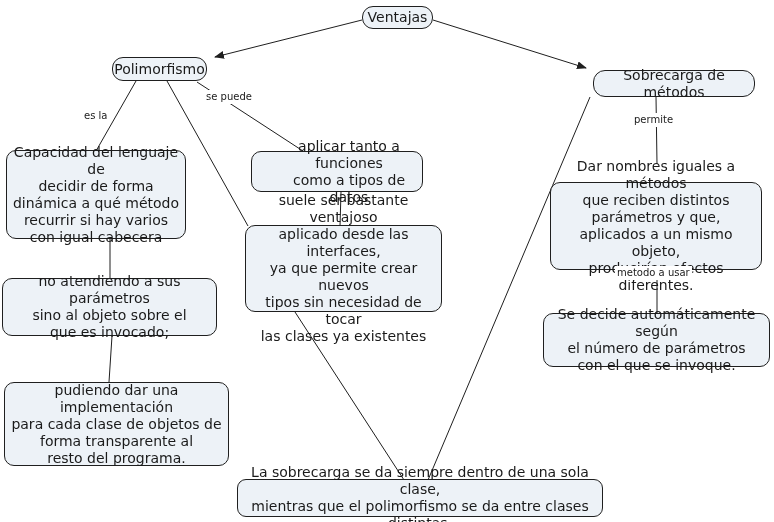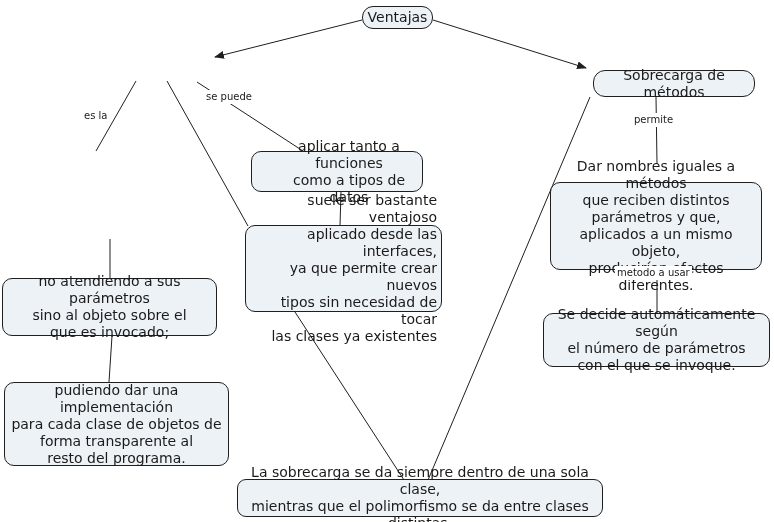"Polimorfismo" div.node { html: none -> <div>Polimorfismo</div> }
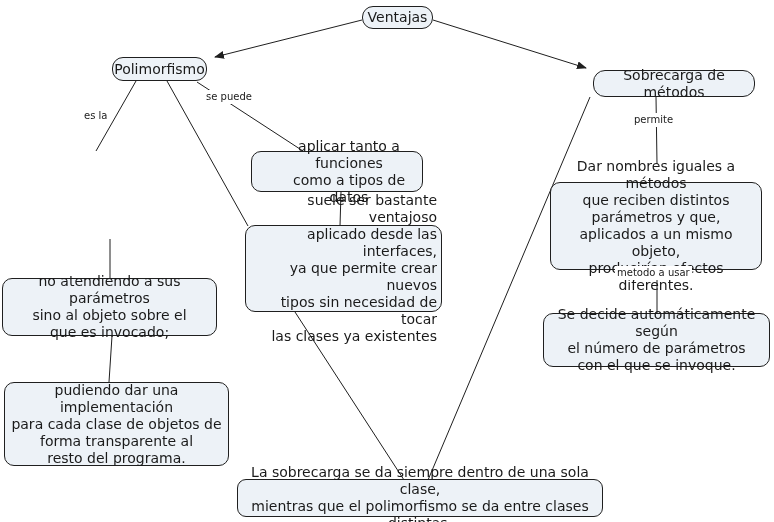"Capacidad del lenguaje de" div.node { html: none -> <div>Capacidad del lenguaje de decidir de forma dinámica a qué método recurrir si hay varios con igual cabecera</div> }
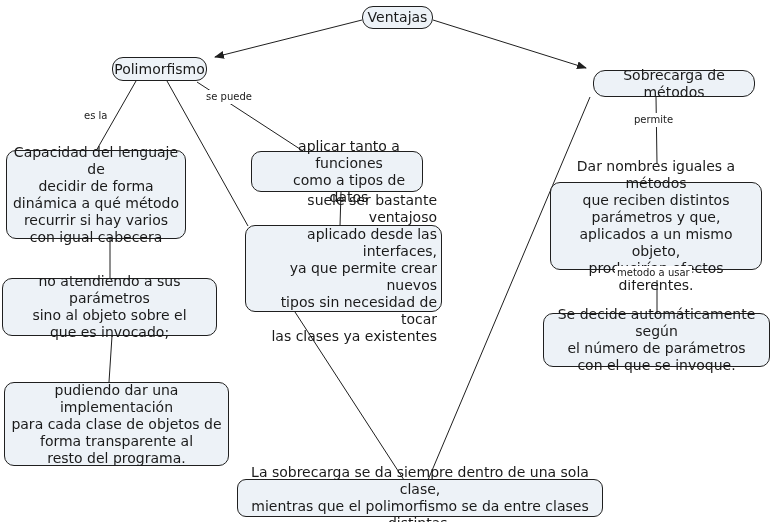"suele ser bastante ventajoso" .n-suele { text-align: right -> none }
